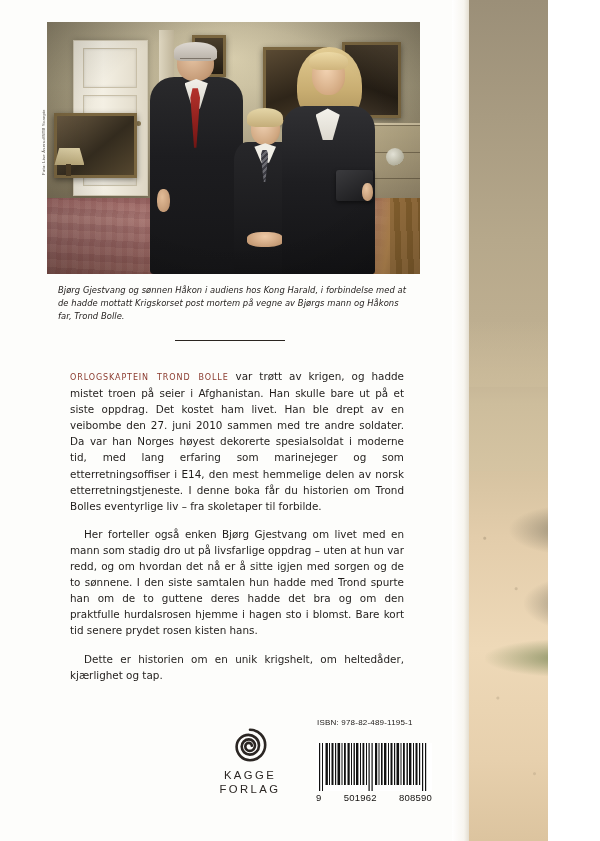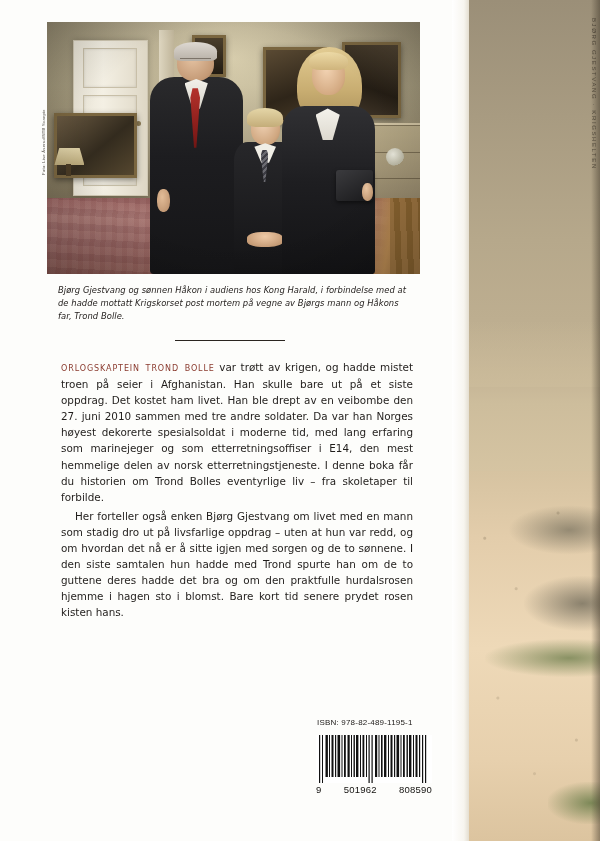"Bjørg Gjestvang og sønnen Håkon" #page { width: 600px -> 548px }
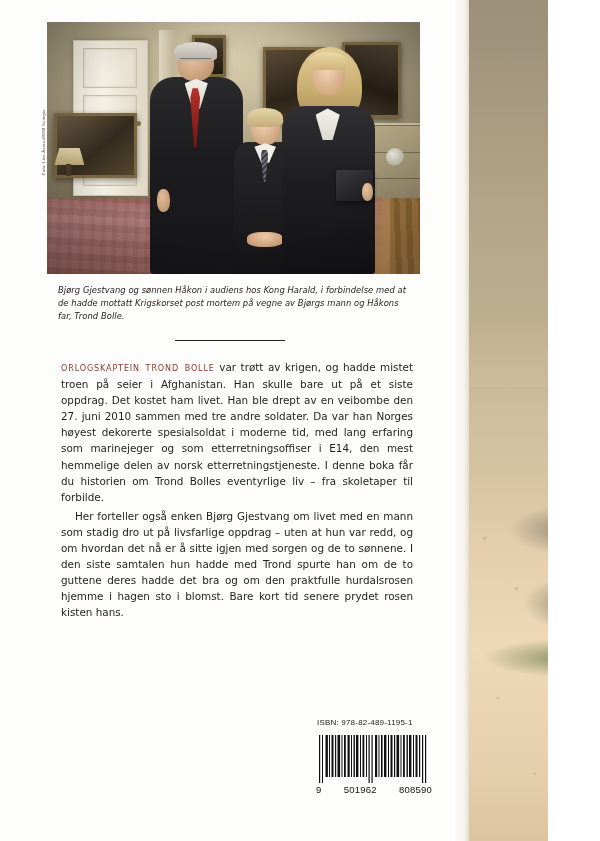"orlogskaptein trond bolle var trøtt" #blurb p { margin: 3px -> 12px }
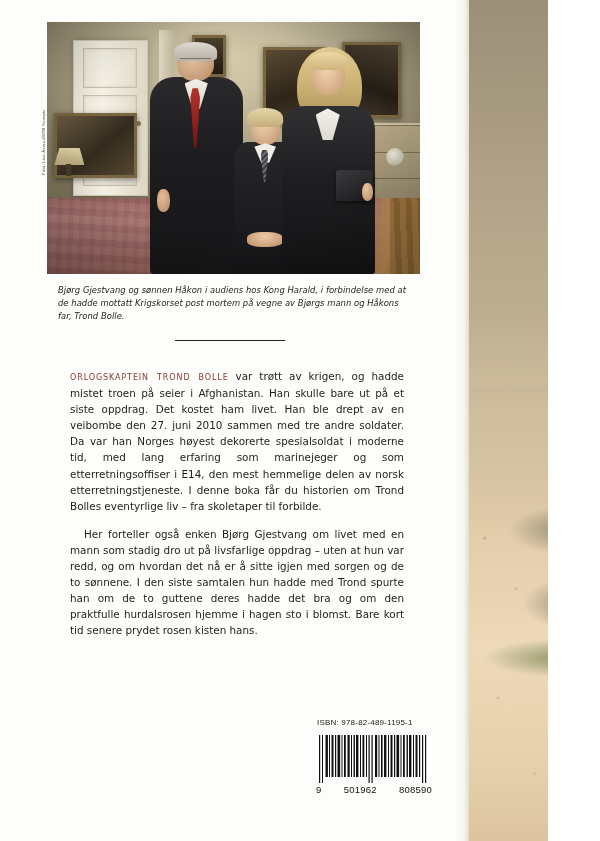"Dette er historien om en" p { html: none -> <p>Dette er historien om en unik krigshelt, om heltedåder, kjærlighet og tap.</p> }
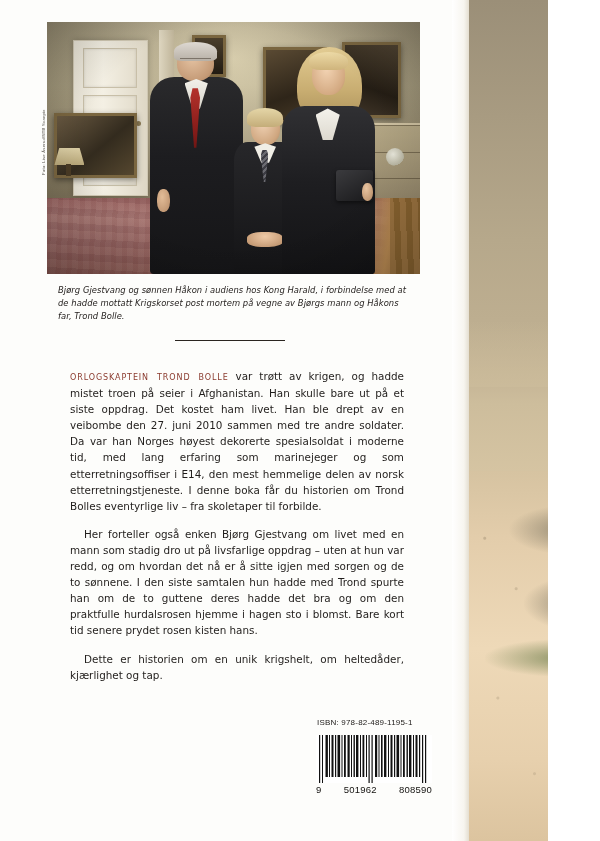"ISBN: 978-82-489-1195-1" #isbn-text { margin-bottom: 8px -> 16px }
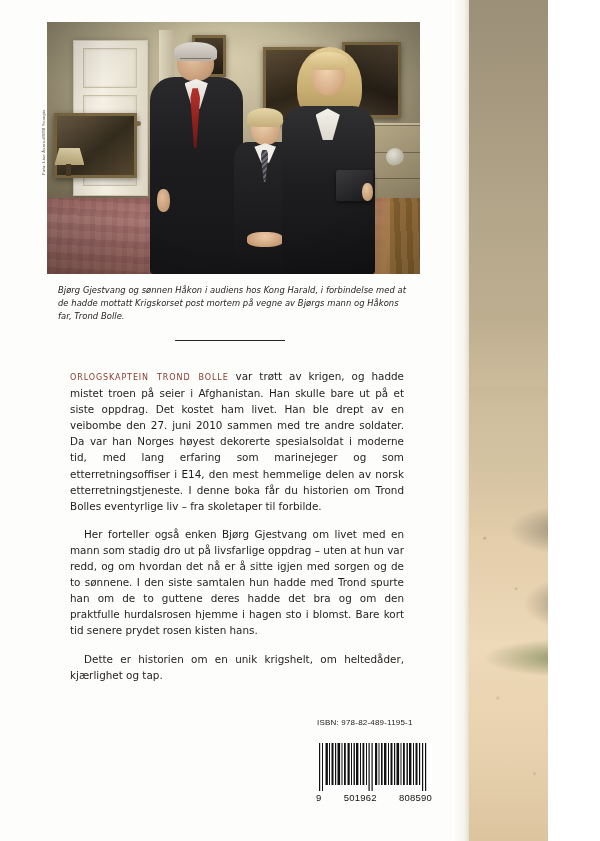"KAGGE" div { html: none -> <div> <svg> <path></path> </svg> <div>KAGGE</div> <div>FORLAG</div> </div> }
